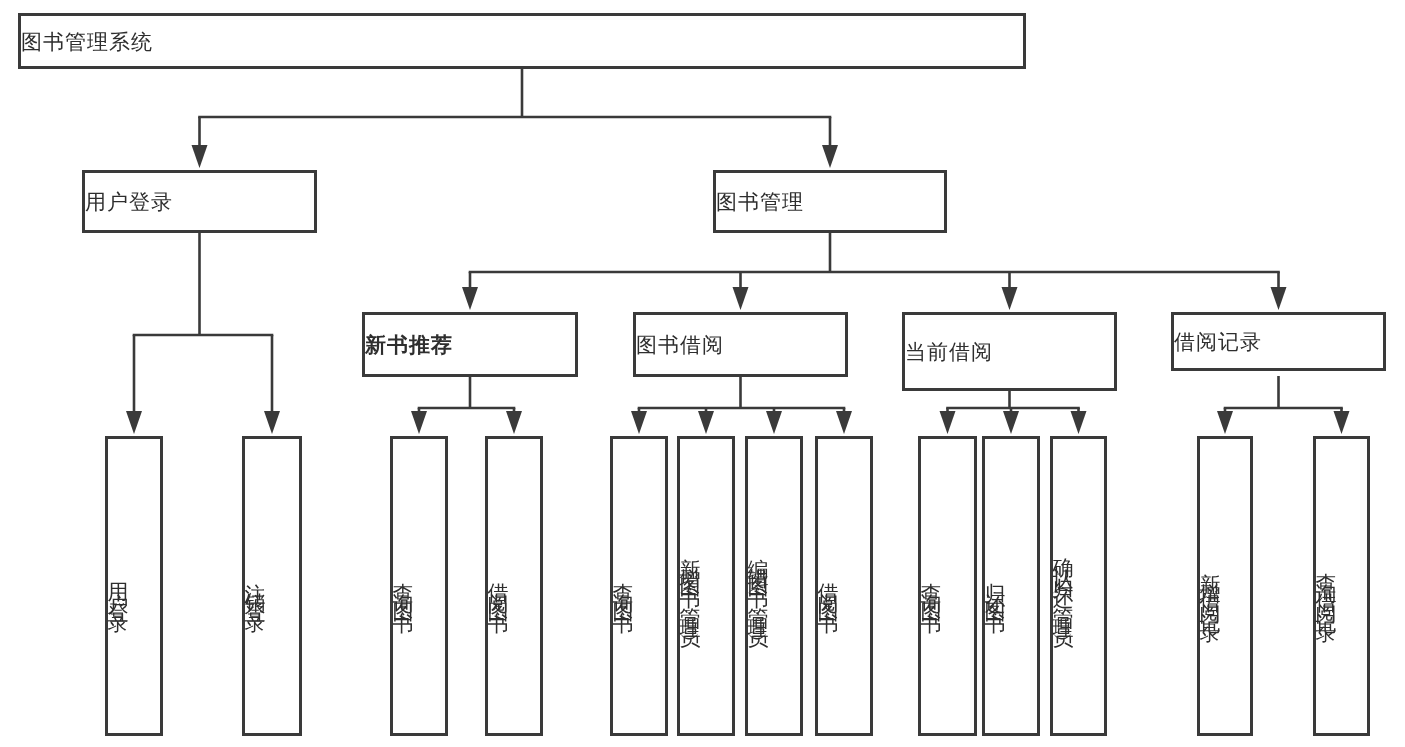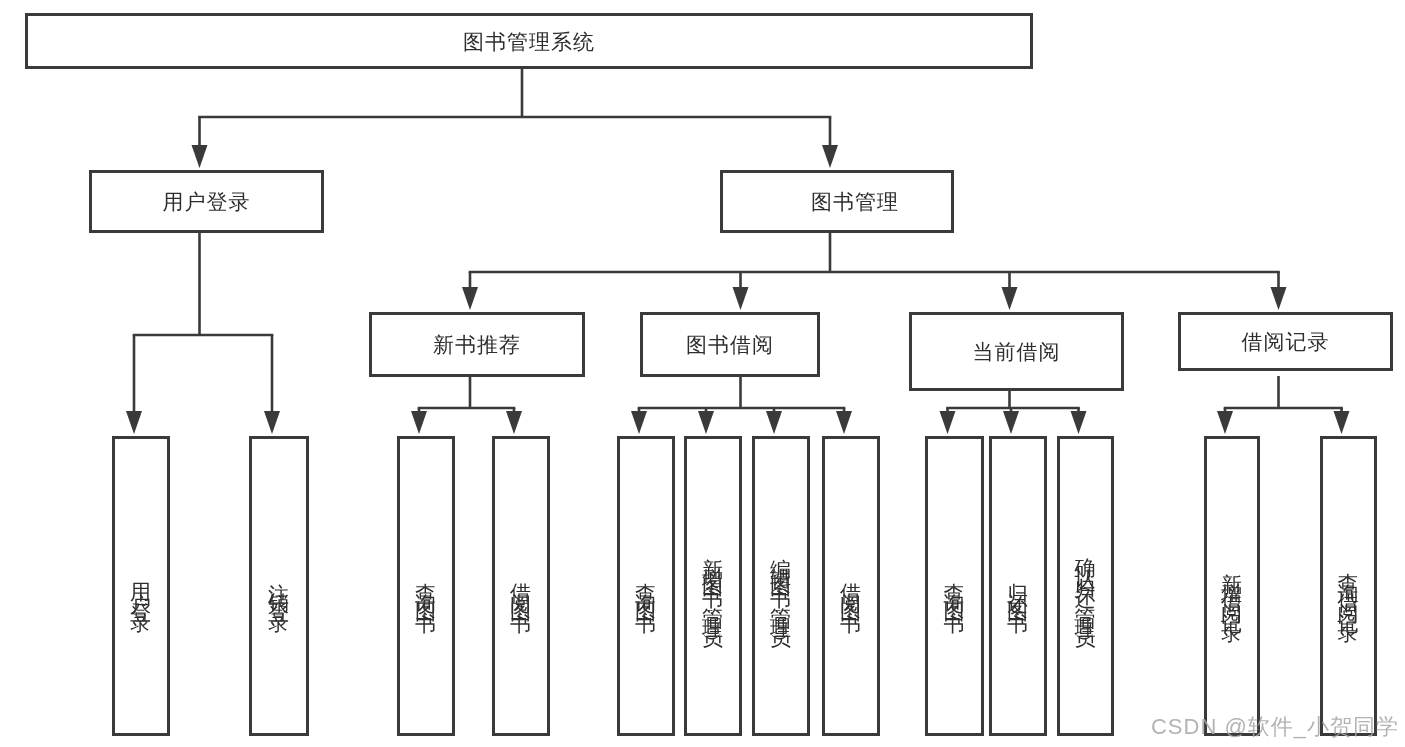"图书管理系统" .node { justify-content: center -> flex-start; margin-left: 7px -> none }
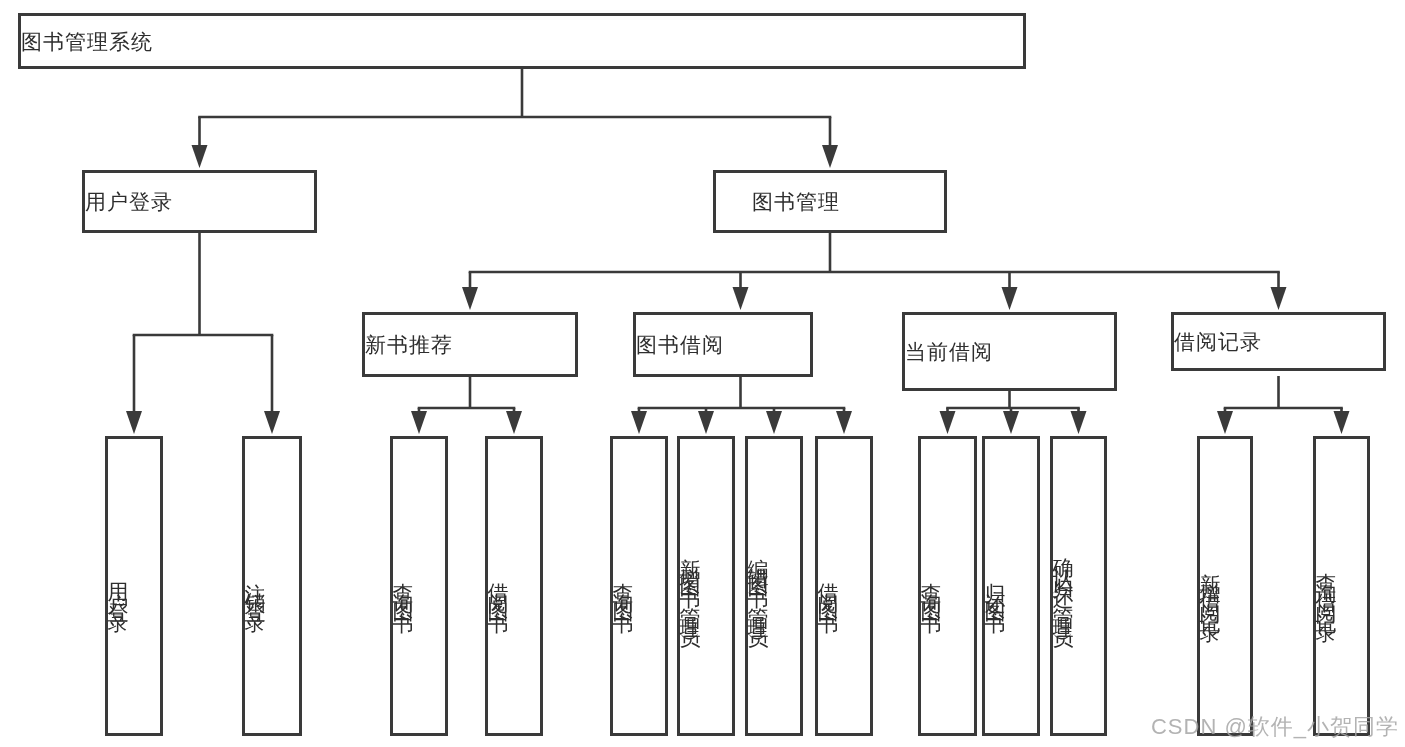"图书管理" div.node { padding-left: 36px -> none }
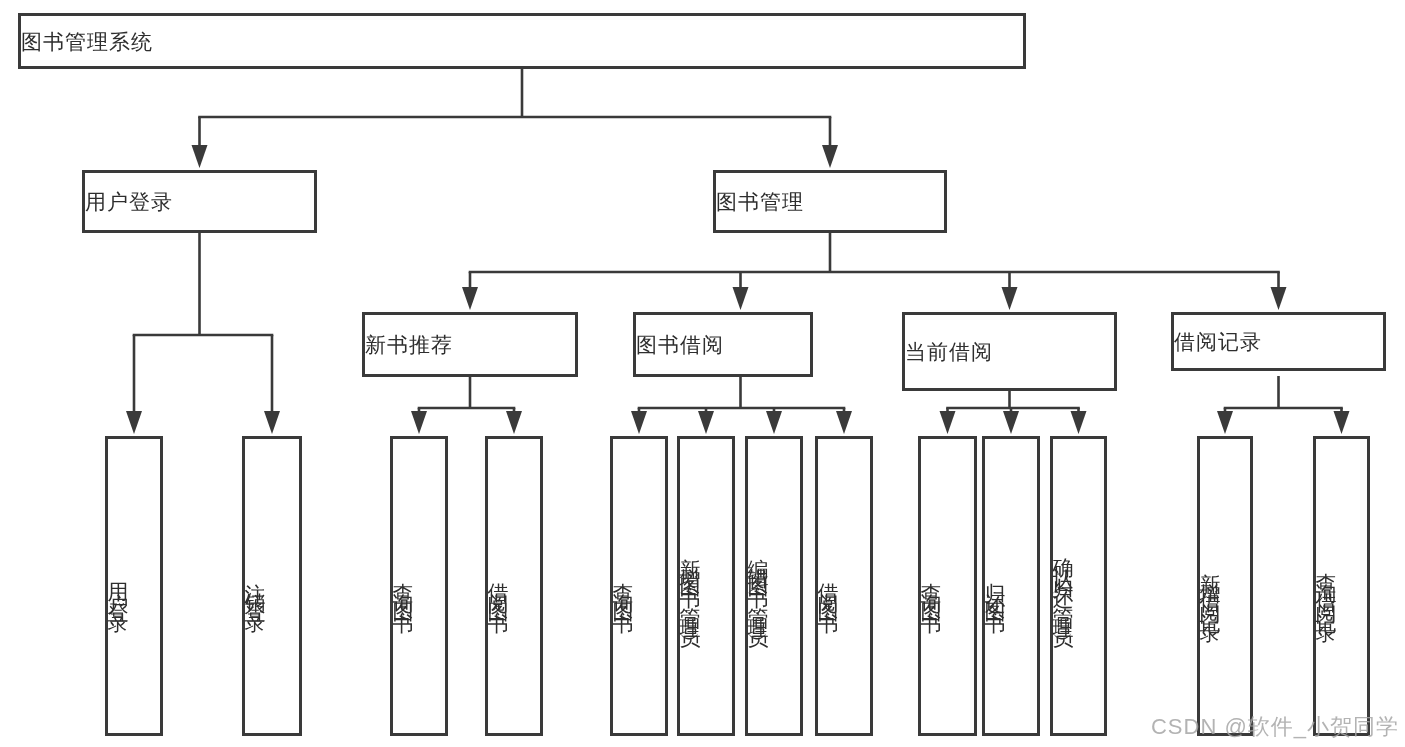"新书推荐" div.node { font-weight: none -> bold }
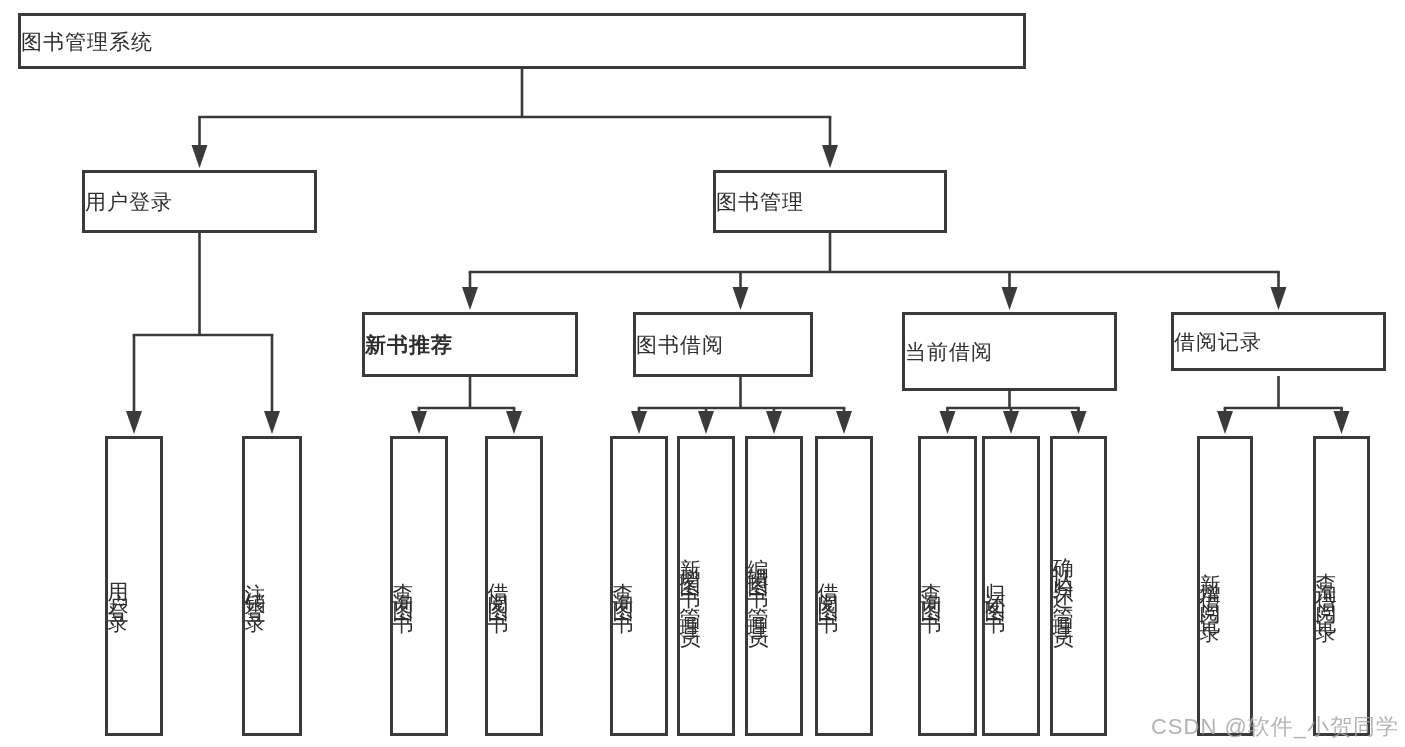"图书借阅" div.node { width: 180px -> 215px }
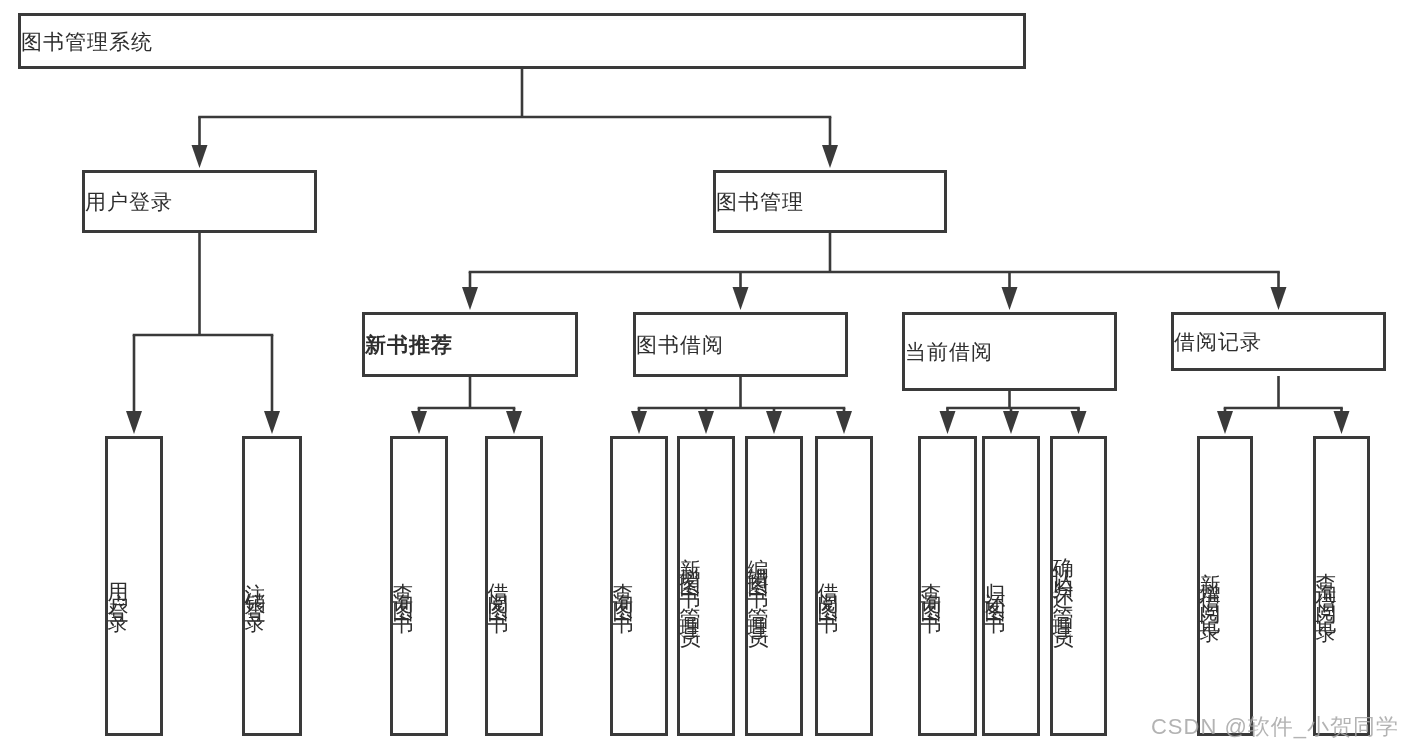"CSDN @软件_小贺同学" div { html: <div>CSDN @软件_小贺同学</div> -> none }
